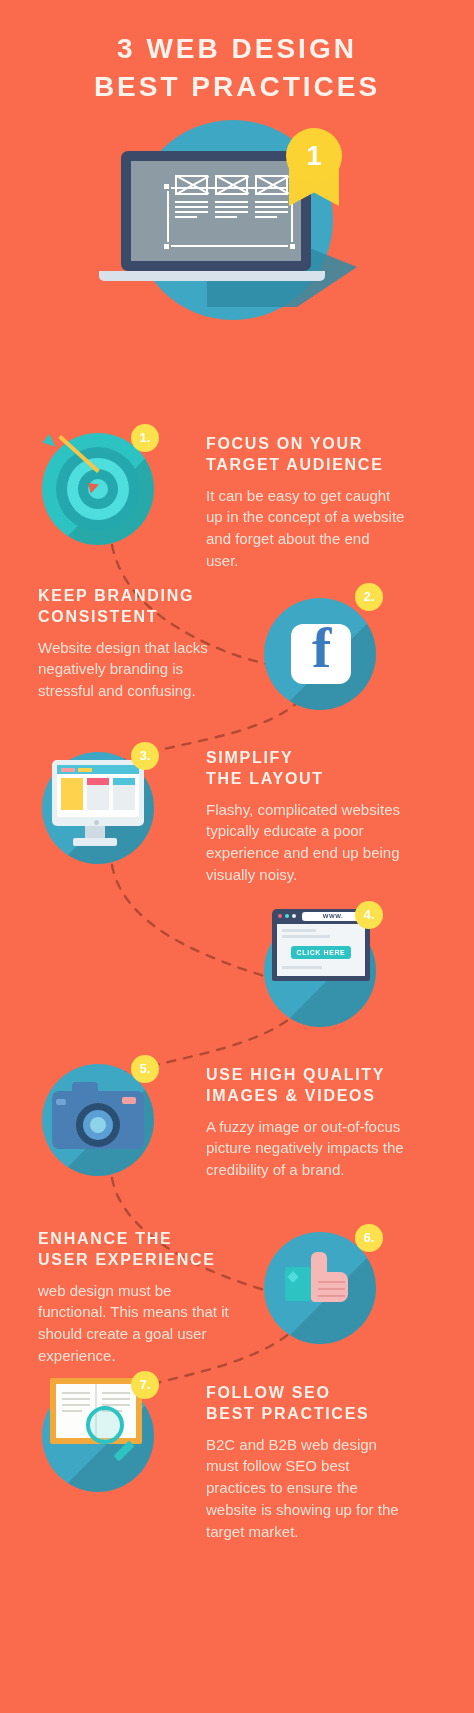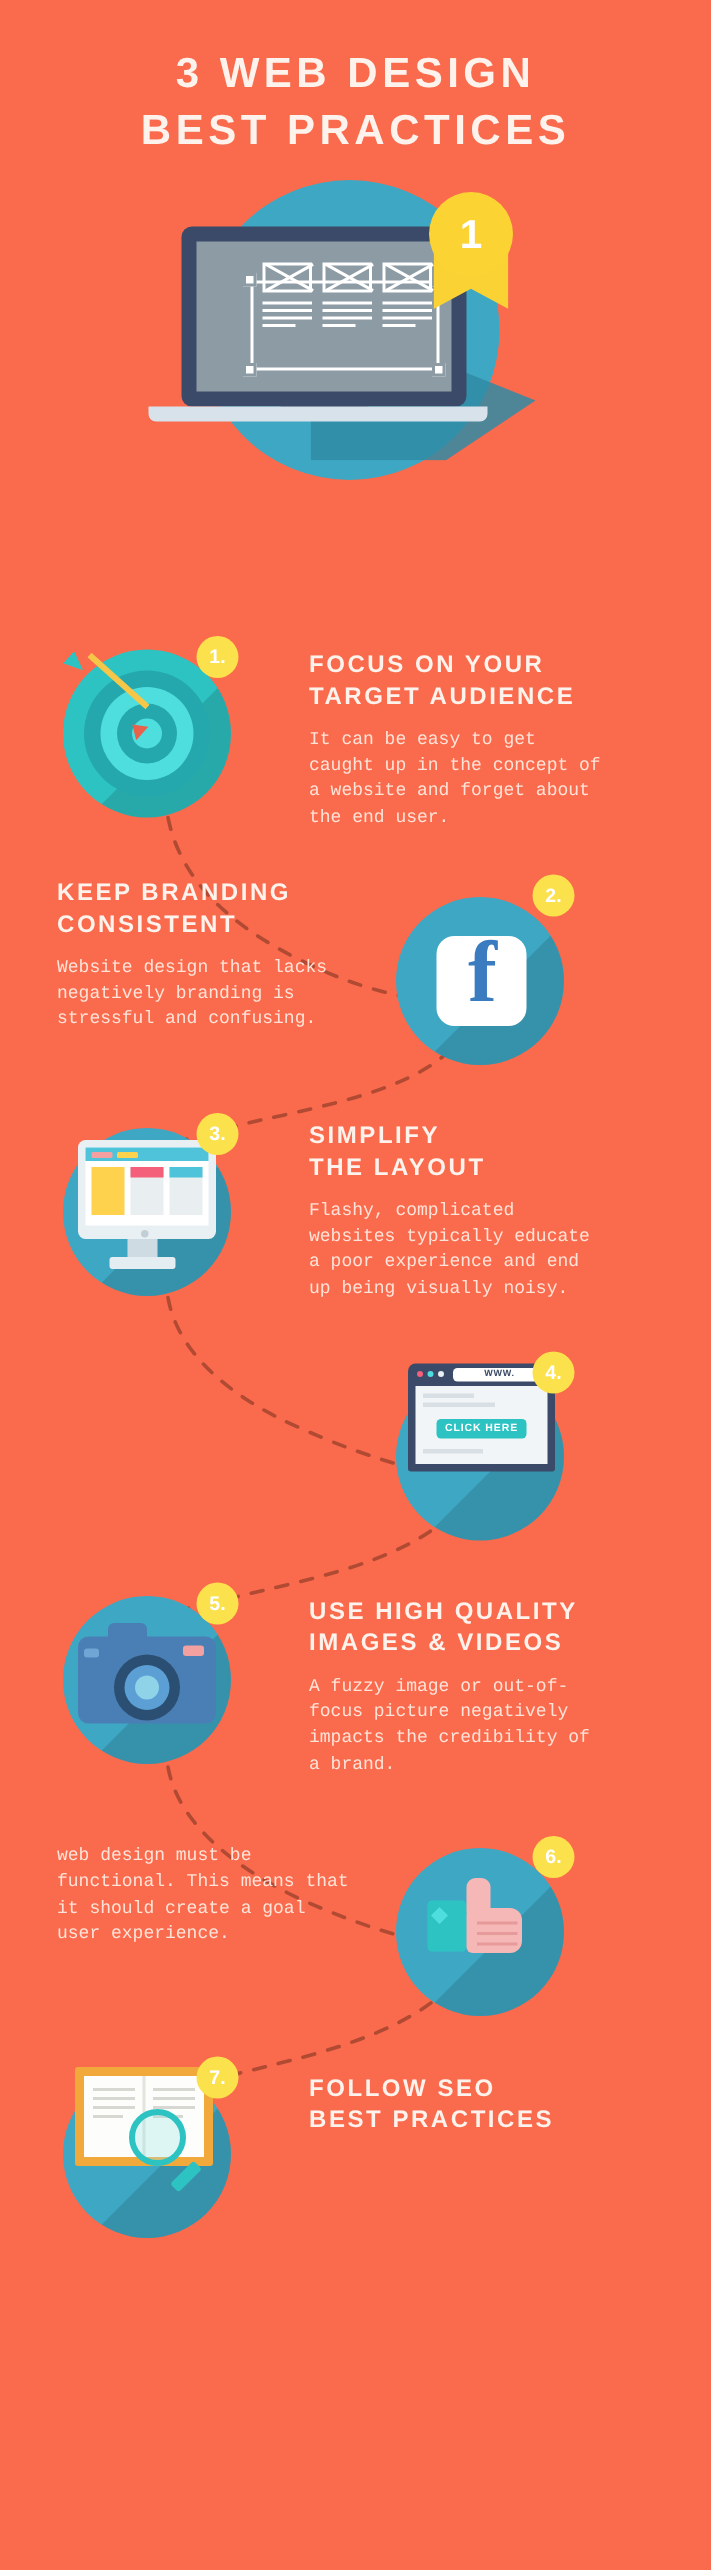"It can be easy to" .body { font-family: Liberation Mono, monospace -> none; font-size: 12px -> 15px }
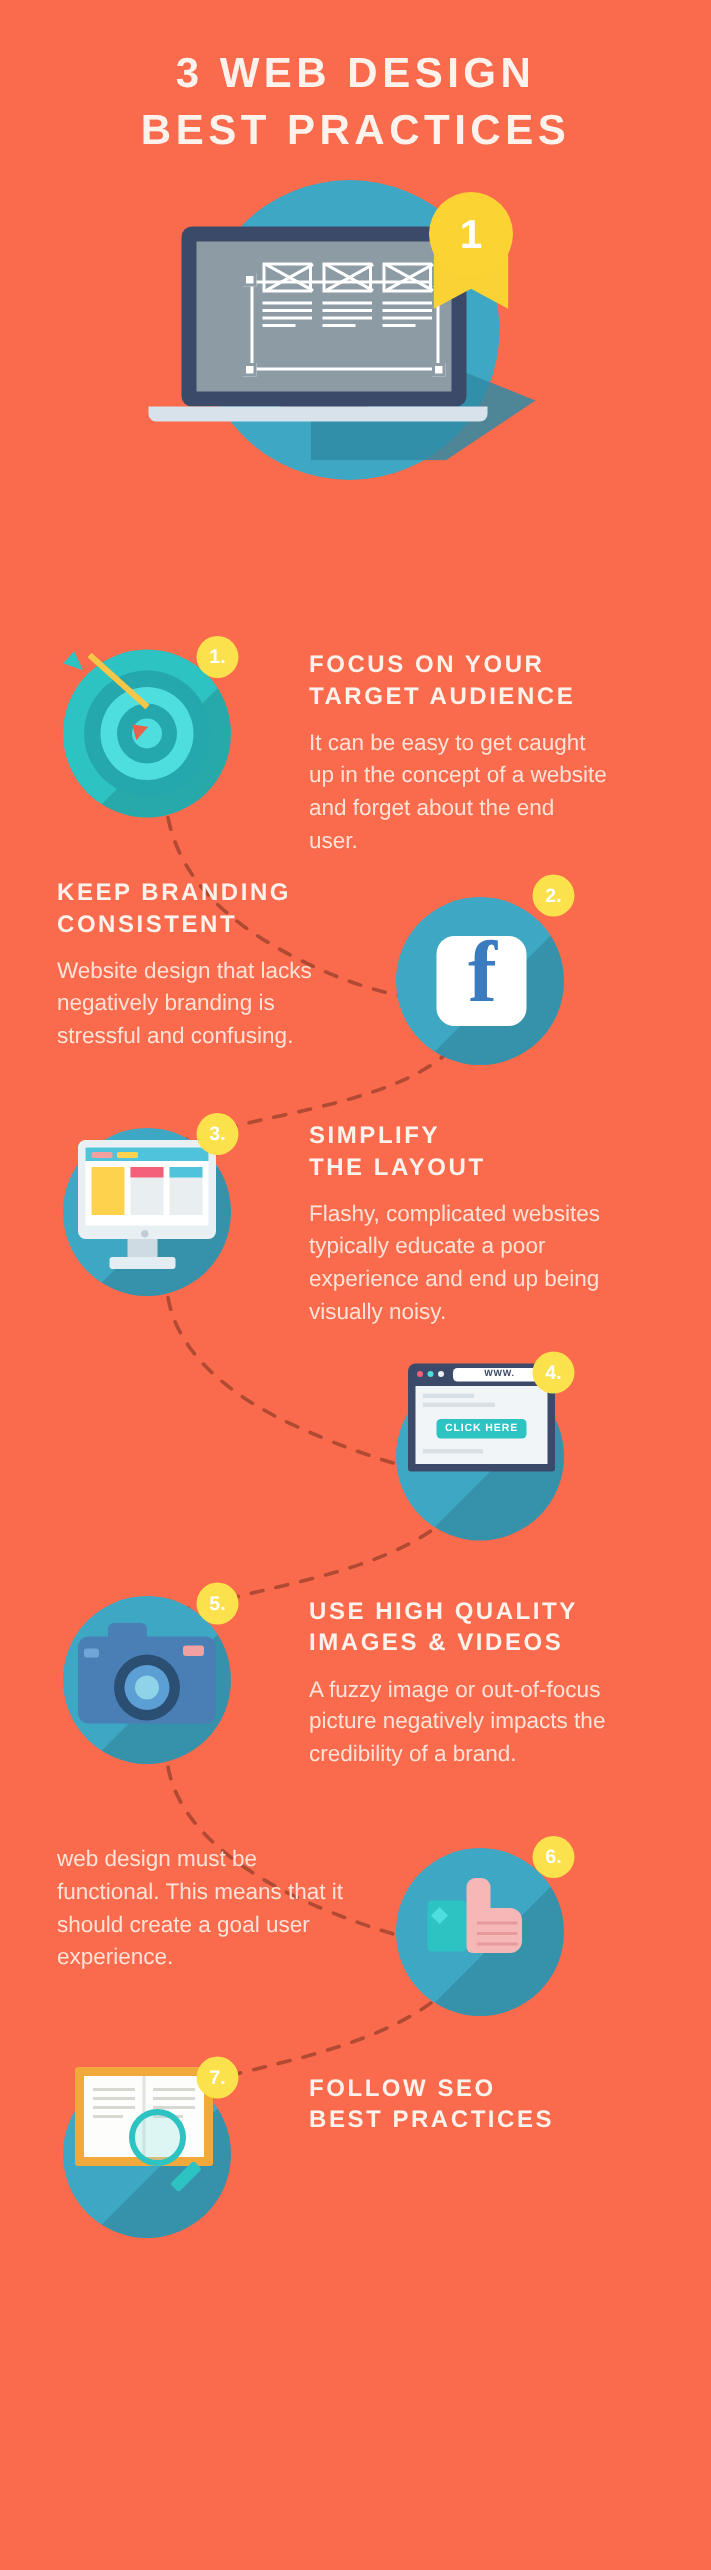"ENHANCE THE" div.head { html: none -> <div> <span>ENHANCE THE</span><br> <span>USER EXPERIENCE</span> </div> }
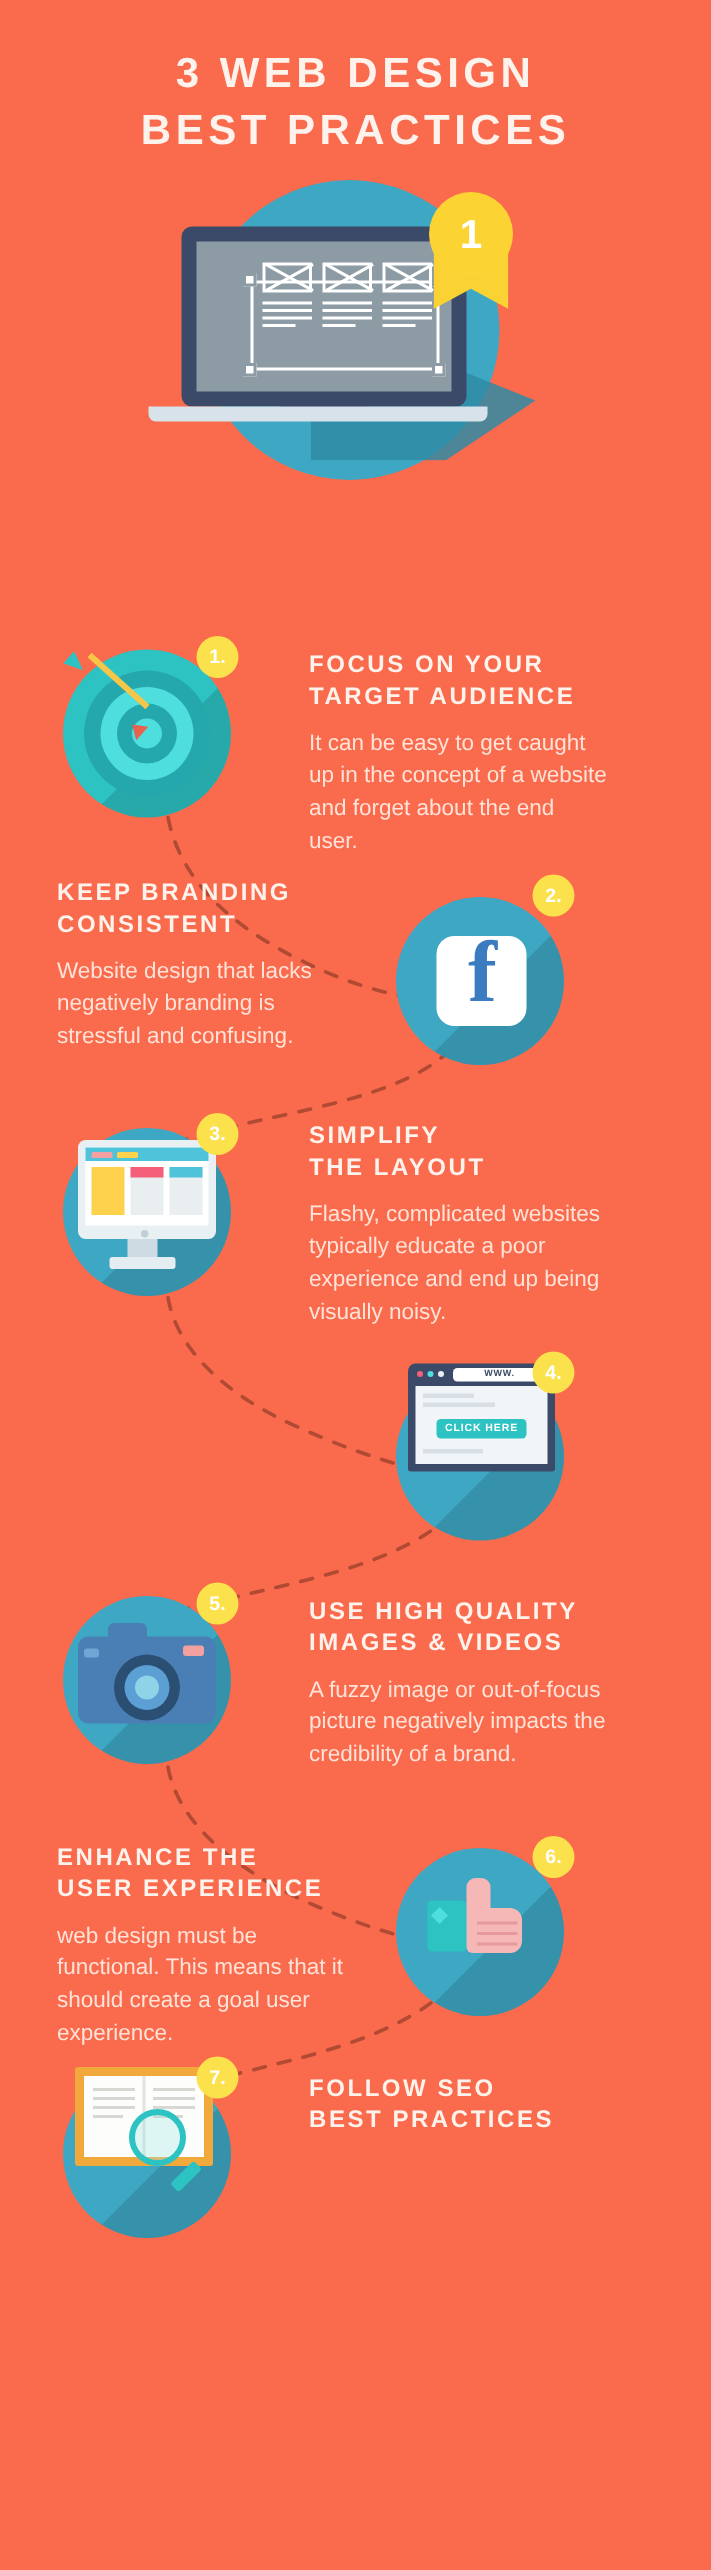"B2C and B2B web design" div.body { html: none -> <div>B2C and B2B web design must follow SEO best practices to ensure the website is showing up for the target market.</div> }
